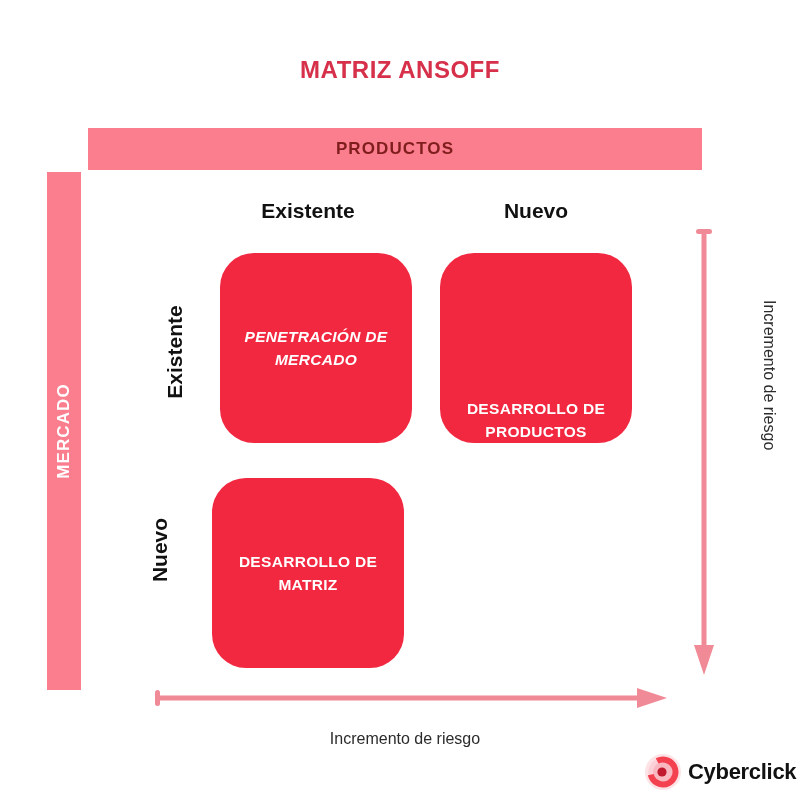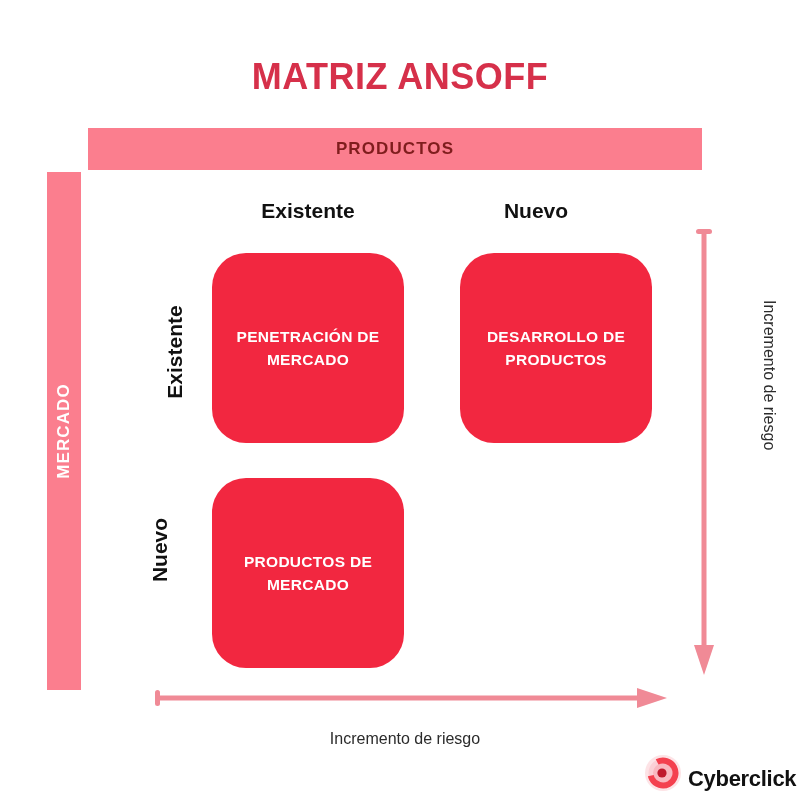"MATRIZ ANSOFF" #title { font-size: 36px -> 24px }
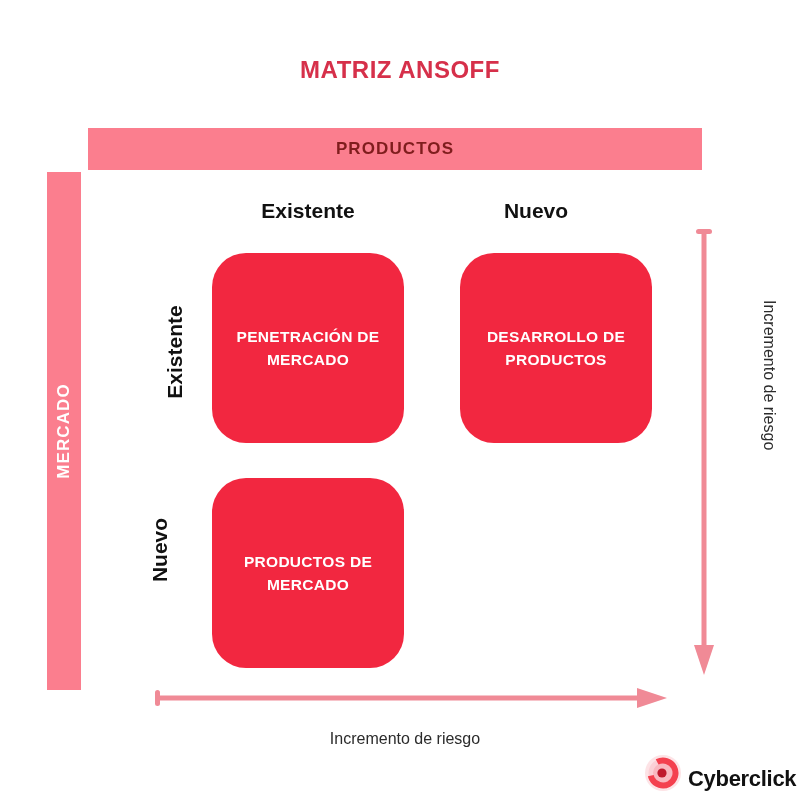"PENETRACIÓN DE MERCADO" #quad-0 { font-style: none -> italic; left: 212px -> 220px }
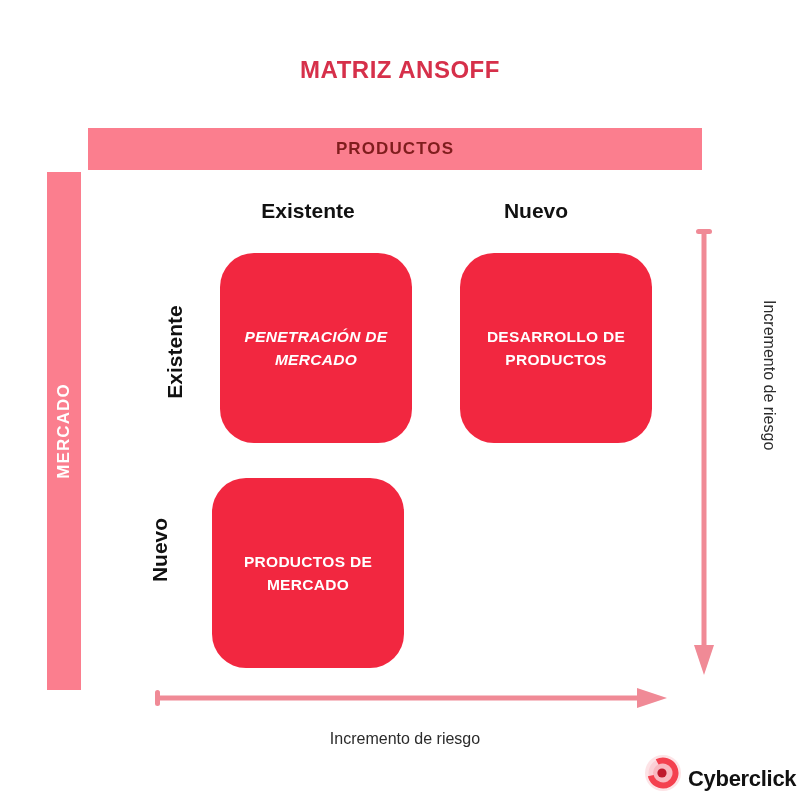"DESARROLLO DE PRODUCTOS" #quad-1 { align-items: none -> flex-end; left: 460px -> 440px }
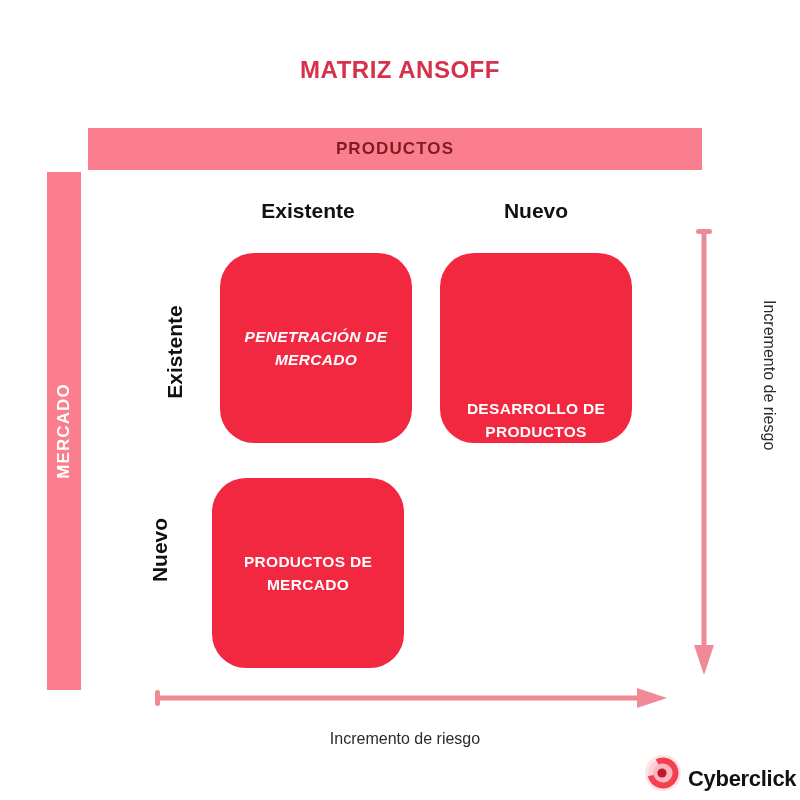"PRODUCTOS DE MERCADO" span.quad-label { text: PRODUCTOS DE MERCADO -> DESARROLLO DE MATRIZ }
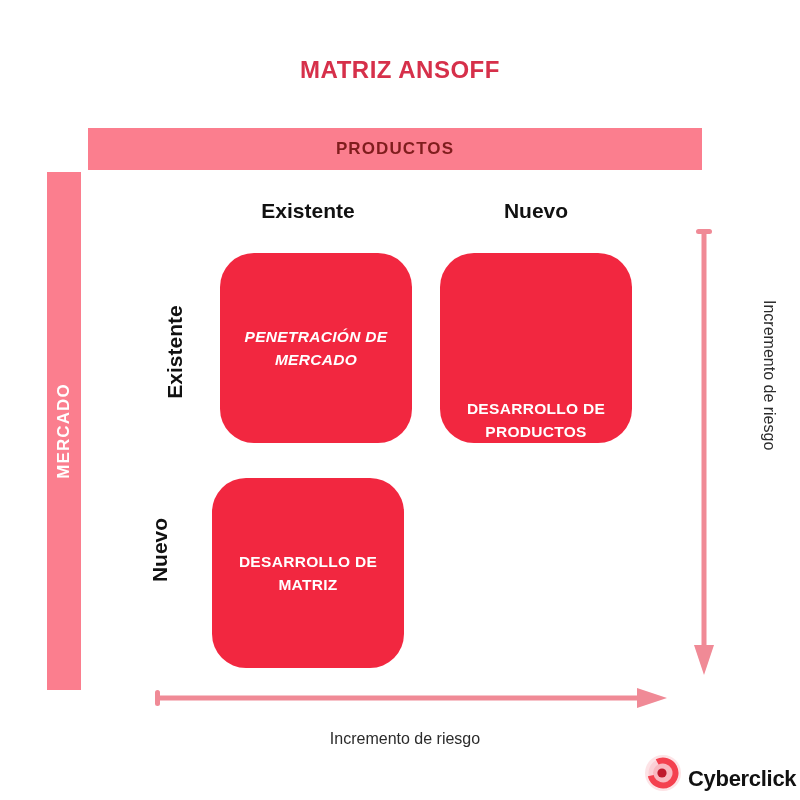"Cyberclick" #logo { align-items: flex-end -> center }
